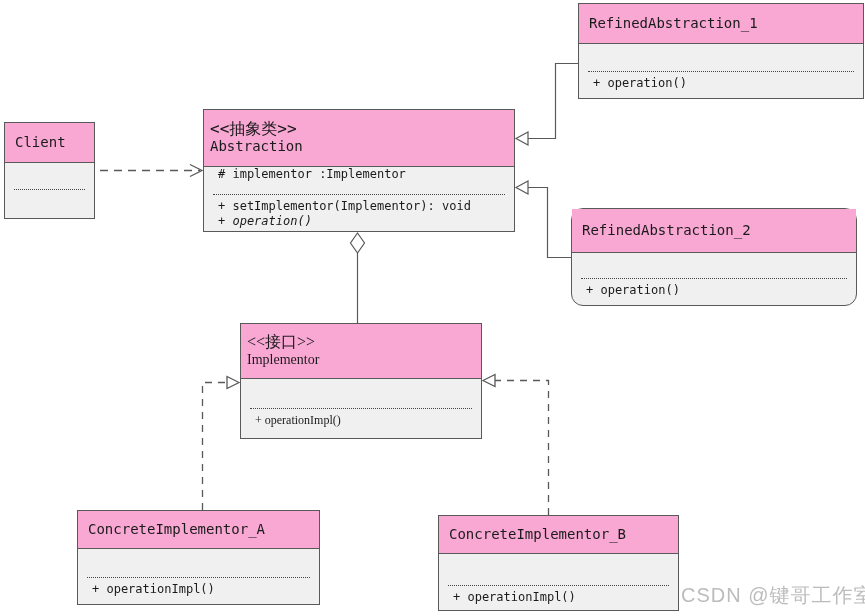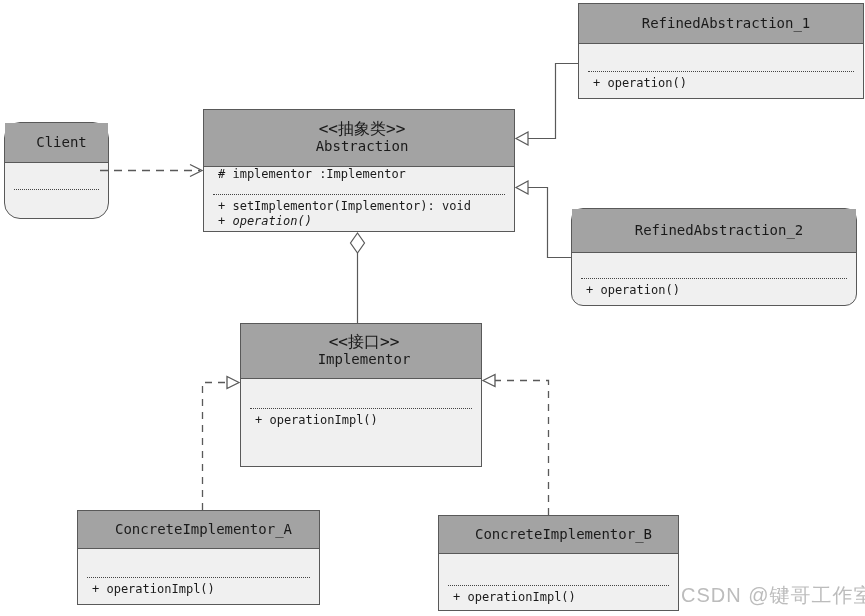"RefinedAbstraction_1" .uml-title { background: #a3a3a3 -> #f9a8d4; text-align: center -> none }
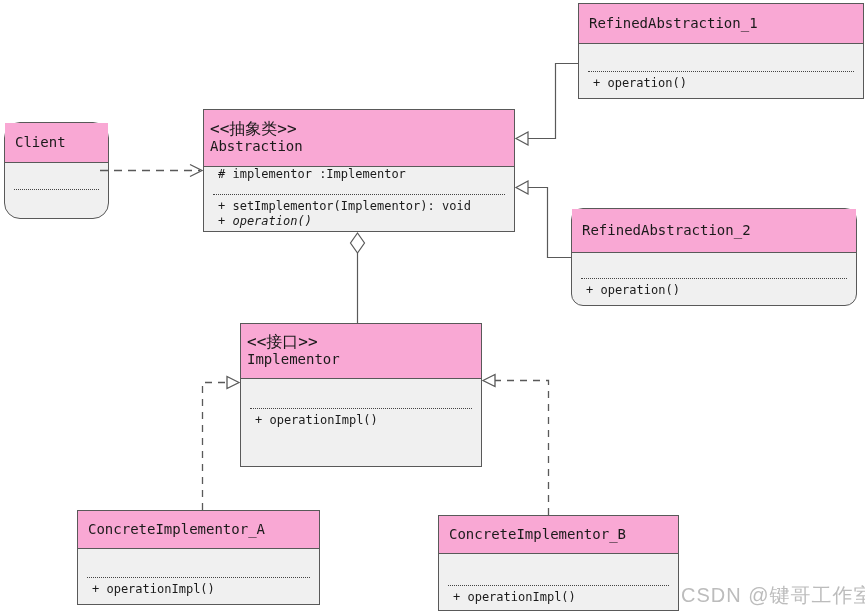"Client" div.uml-box { border-radius: 16px -> none; width: 105px -> 91px }
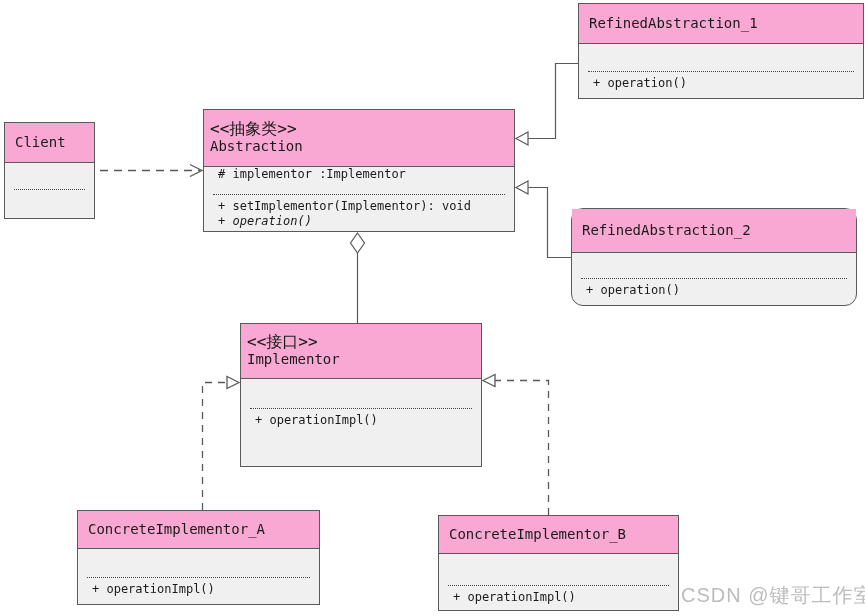"<<接口>>" div.uml-box { font-family: none -> Liberation Serif, serif; height: 144px -> 116px }
